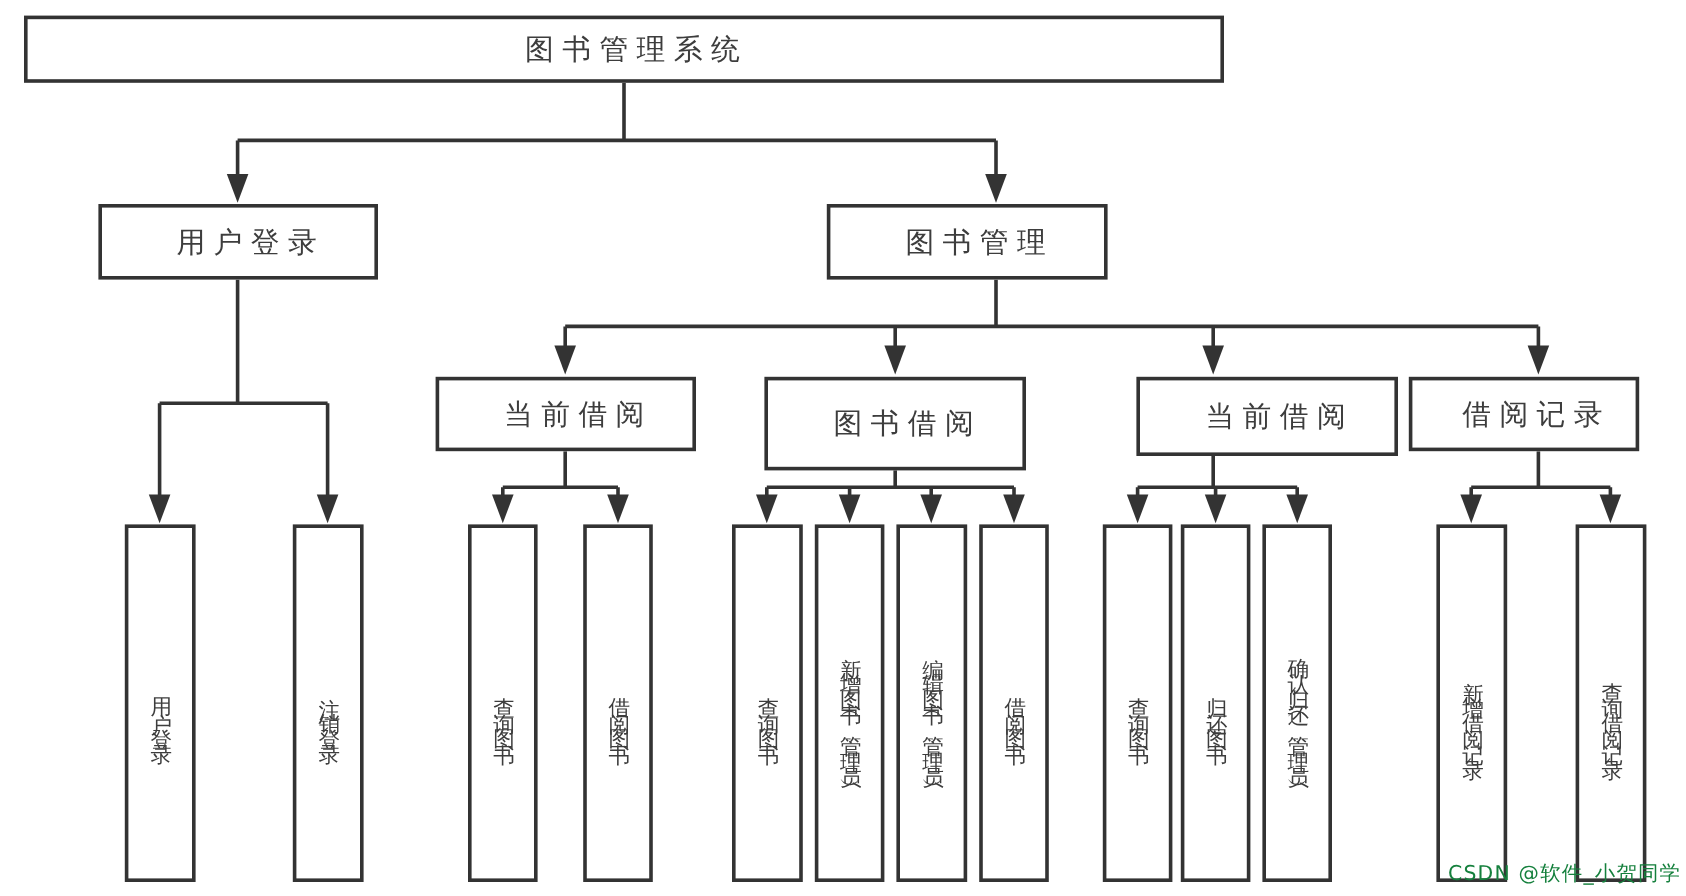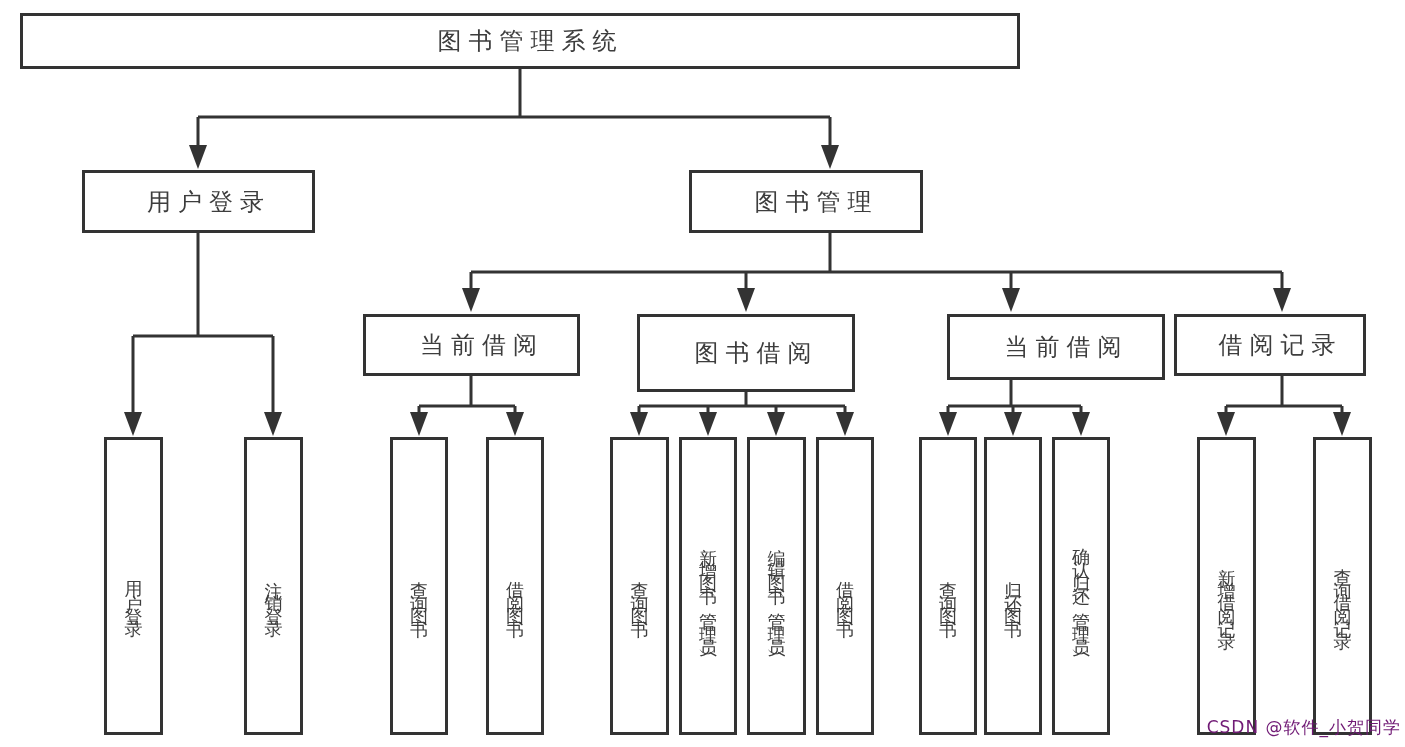"CSDN @软件_小贺同学" .watermark { color: #701a75 -> #15803d }
